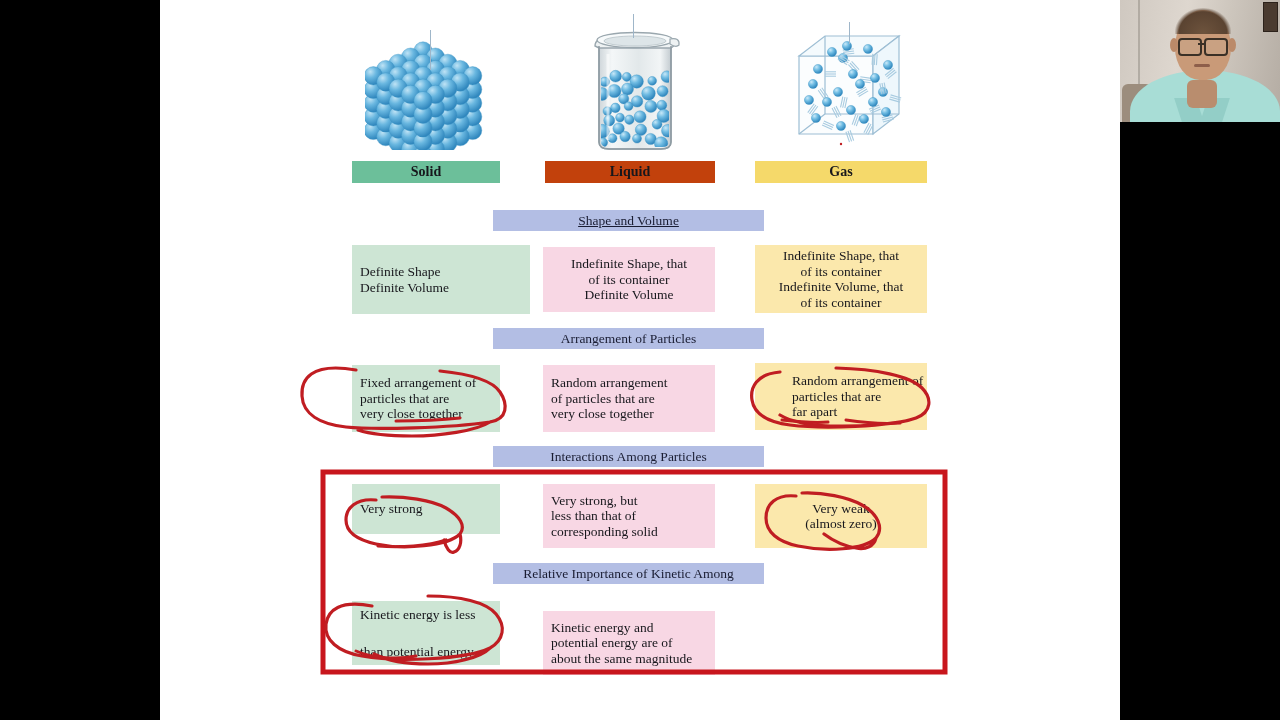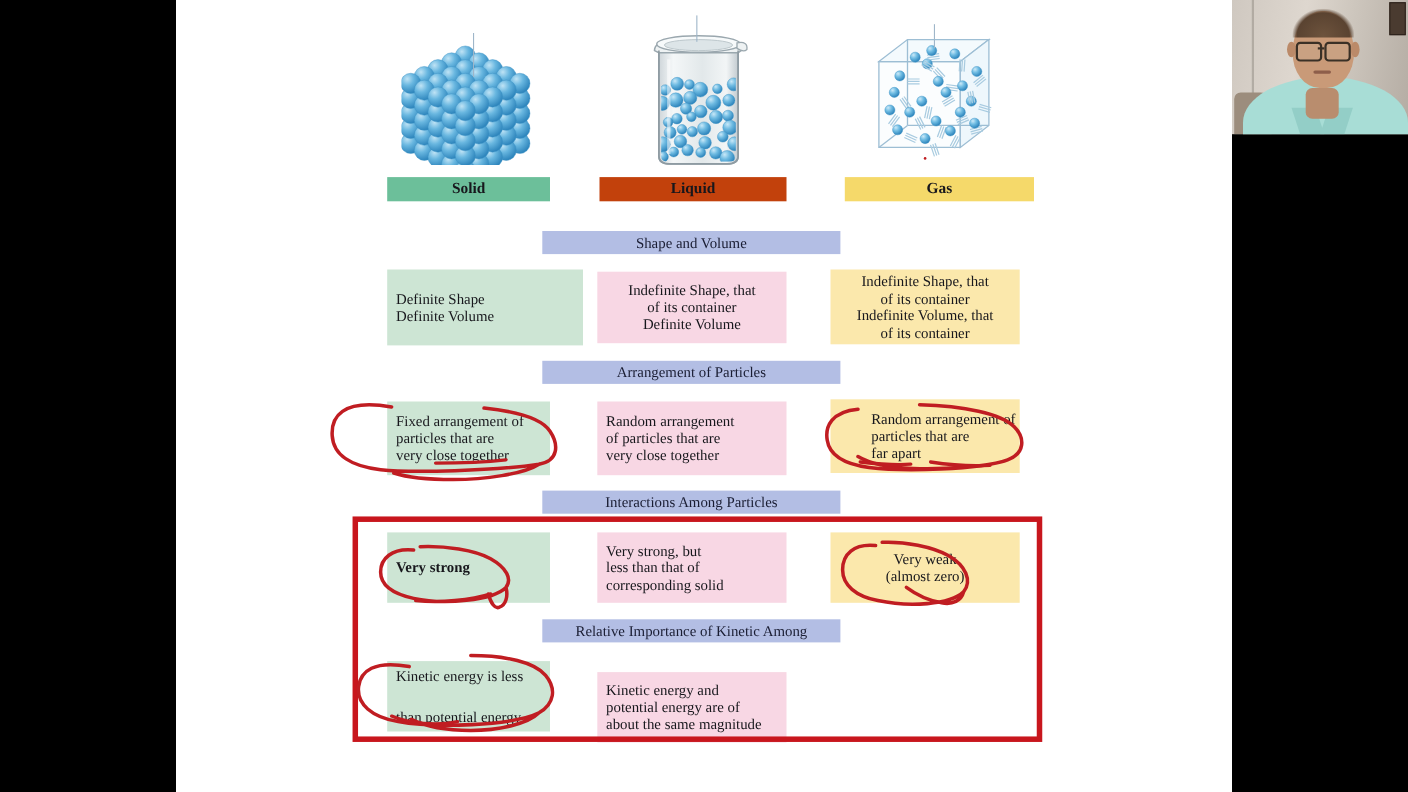"Gas" div.state-header { margin-left: 13px -> none }
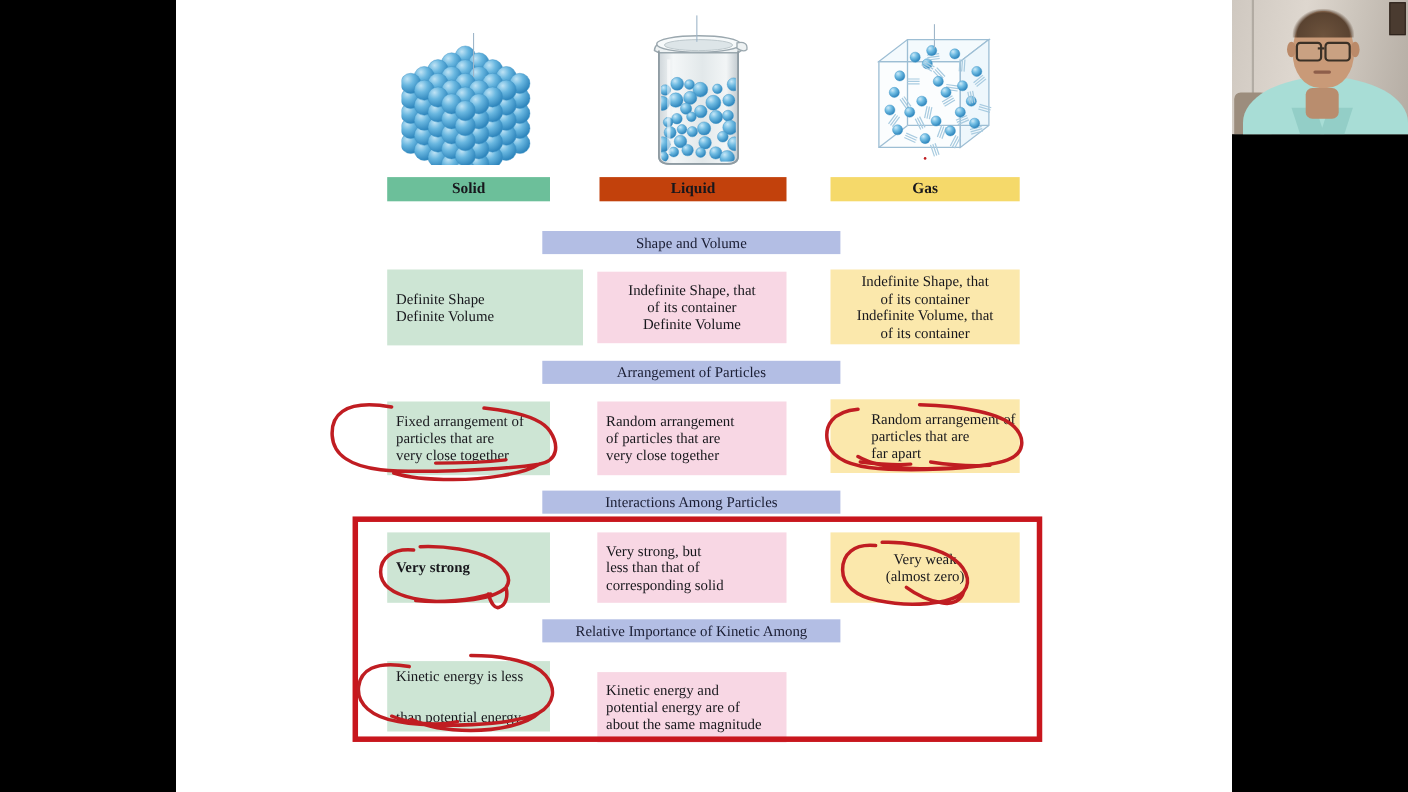"Shape and Volume" div.section-bar { text-decoration: none -> underline }
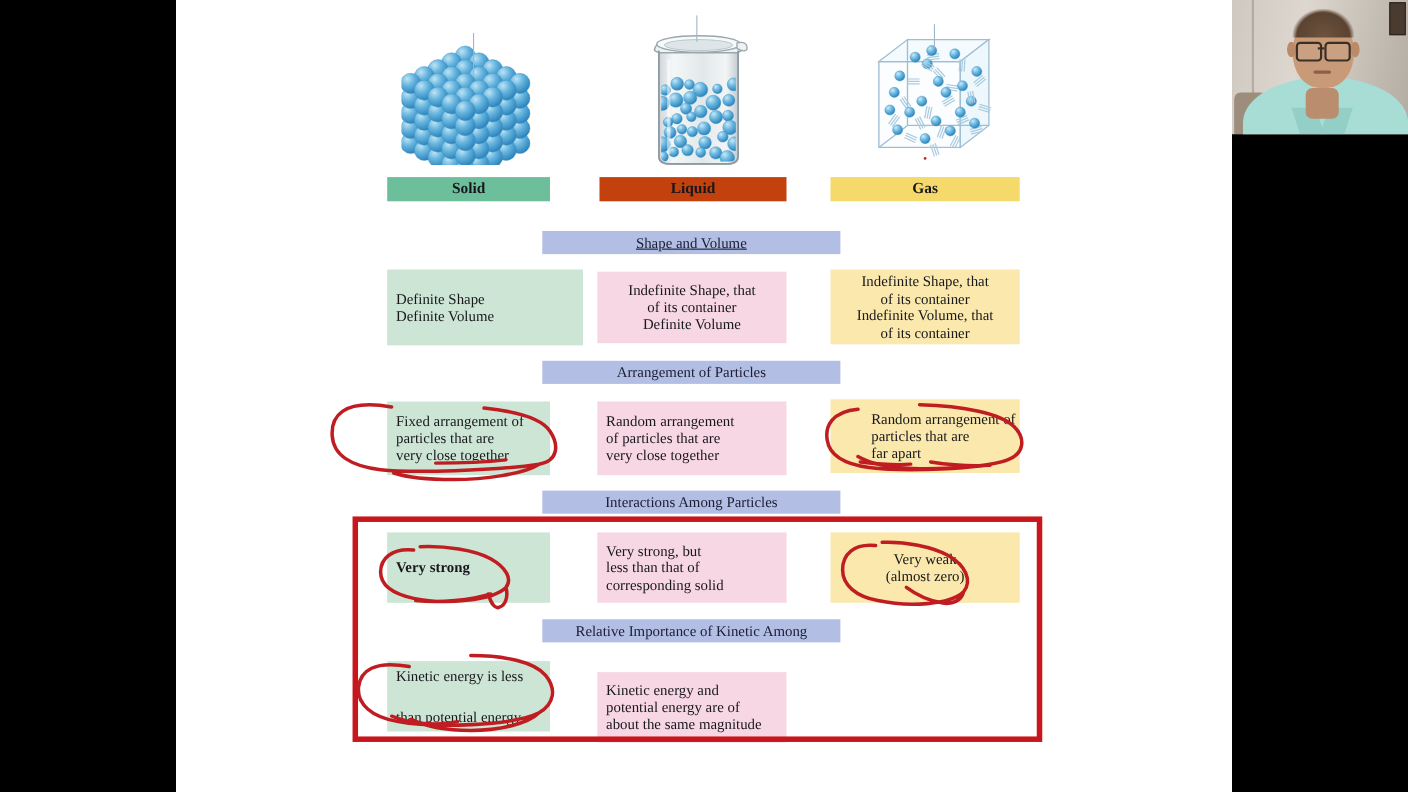"Very strong" div.cell { font-weight: bold -> none; height: 64px -> 50px }
